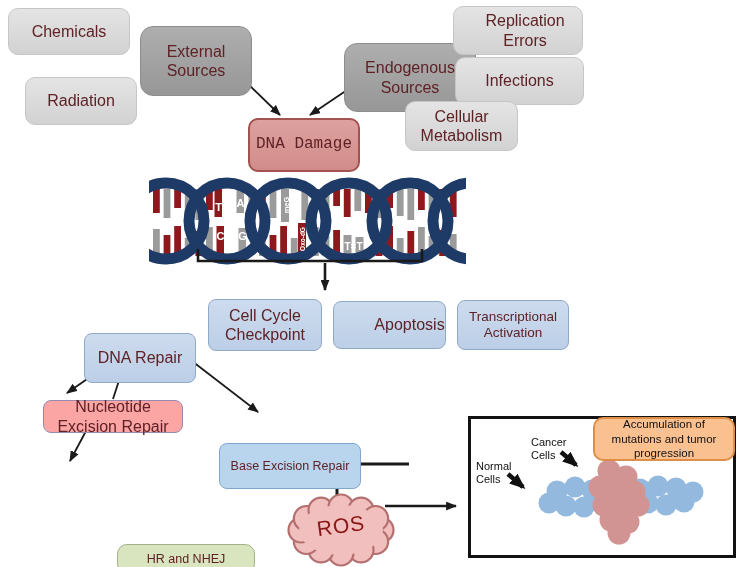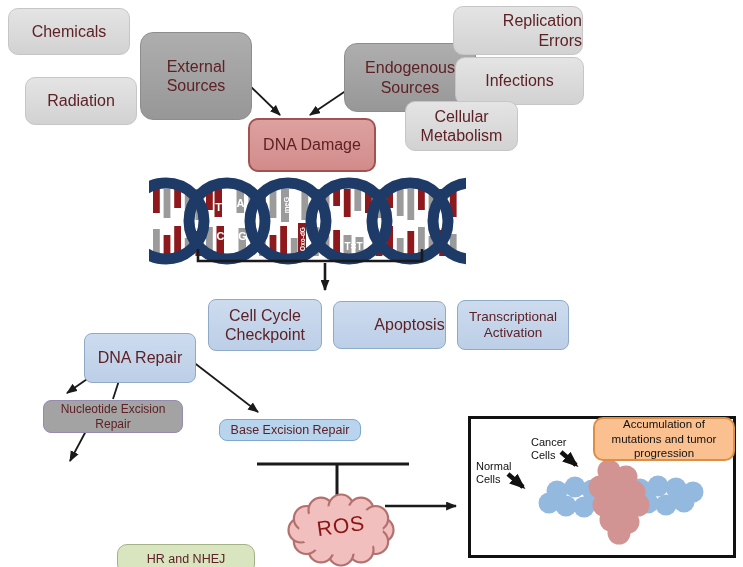"Replication Errors" .left-align { text-align: right -> center }
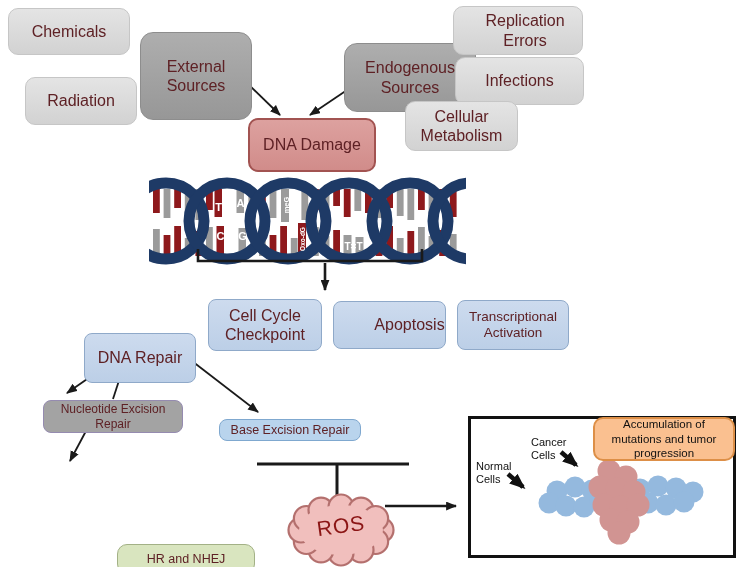"External Sources" div.box { height: 88px -> 70px; top: 32px -> 26px }
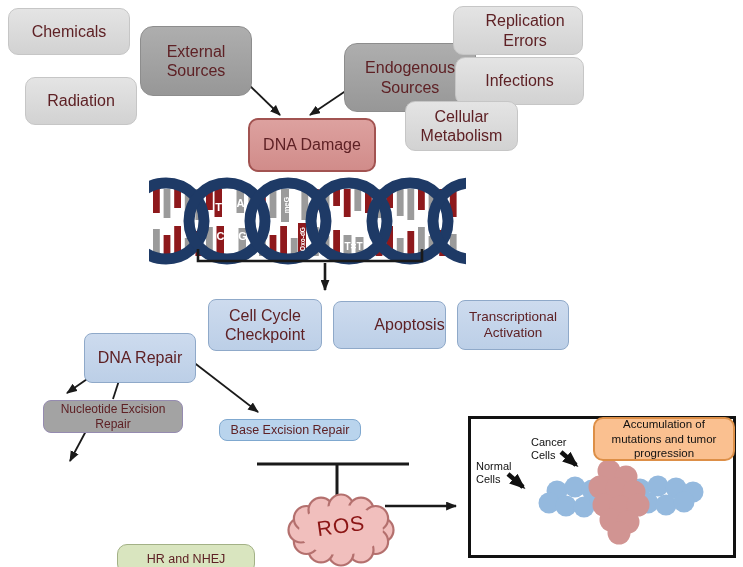"DNA Damage" div.box { font-family: none -> Liberation Mono, monospace; width: 128px -> 112px }
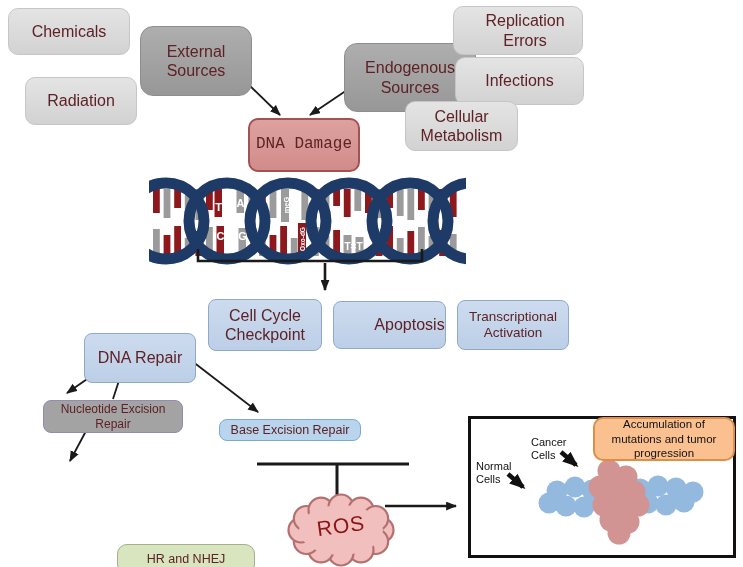"Nucleotide Excision Repair" .purplebox { background: #a3a3a3 -> #fca5a5; font-size: 12px -> 16px }
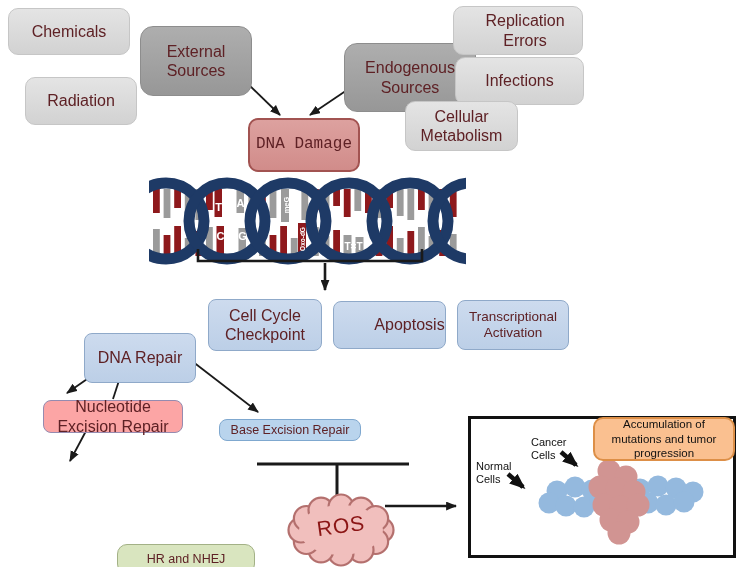"Base Excision Repair" div.box { height: 22px -> 46px; top: 419px -> 443px }
